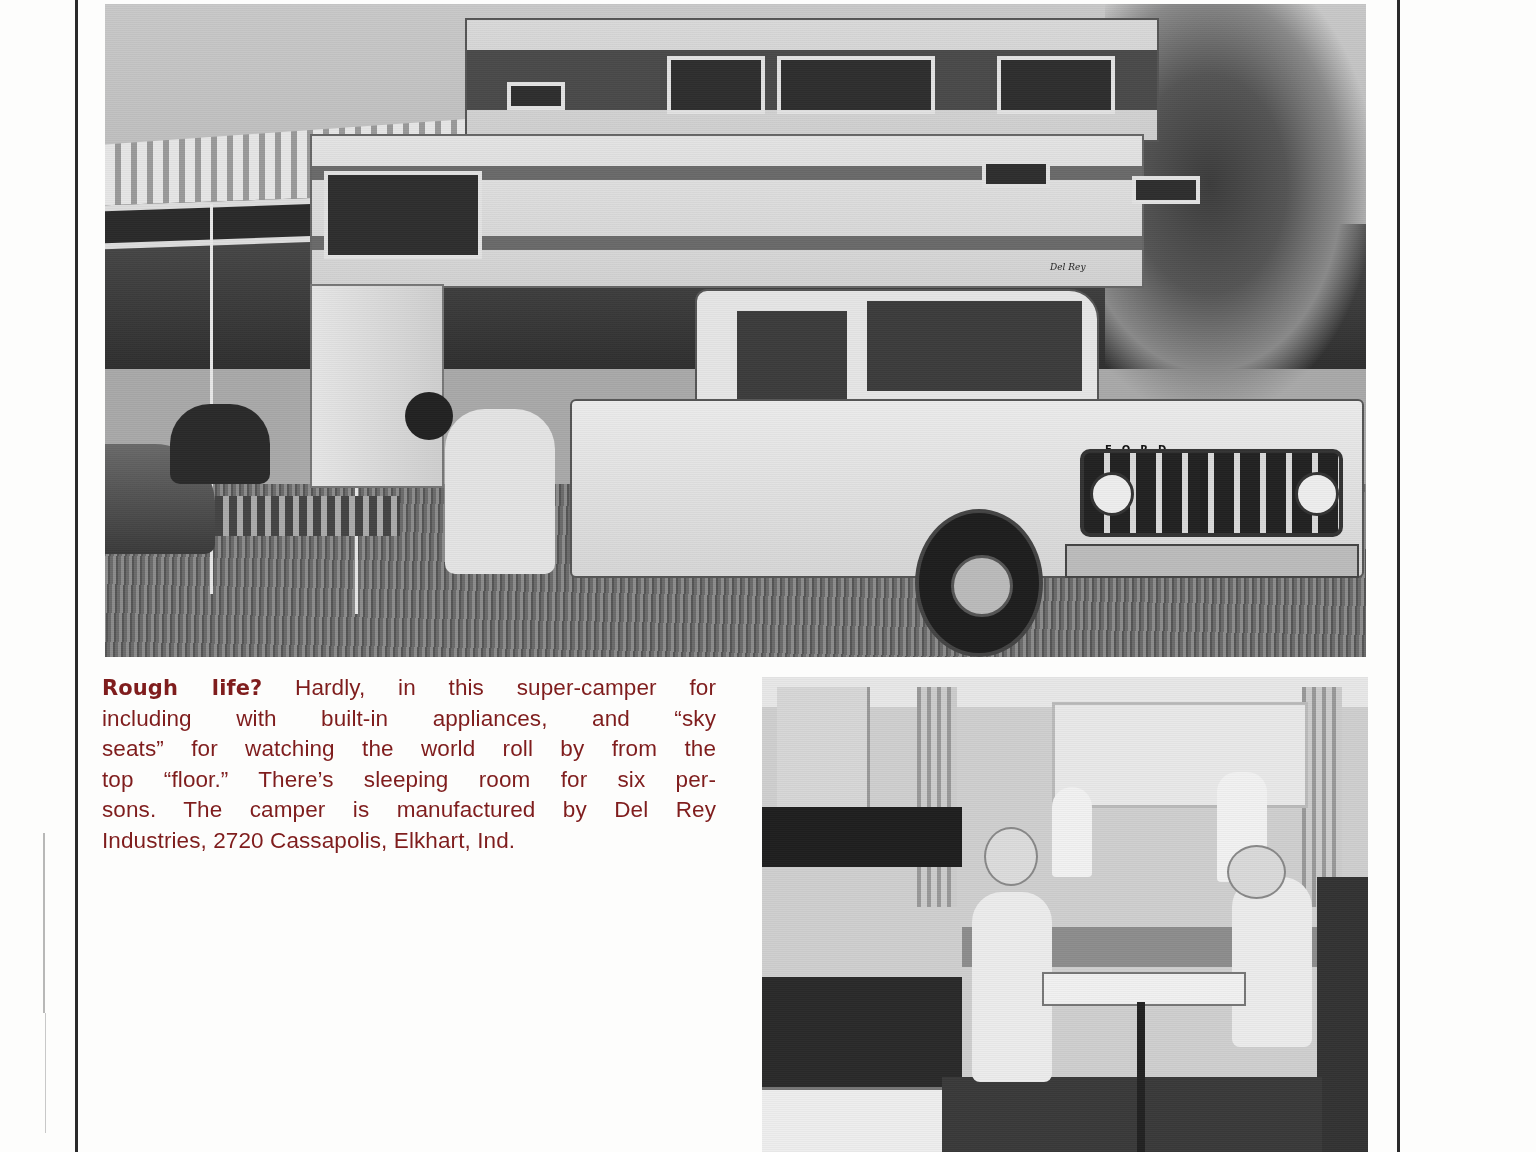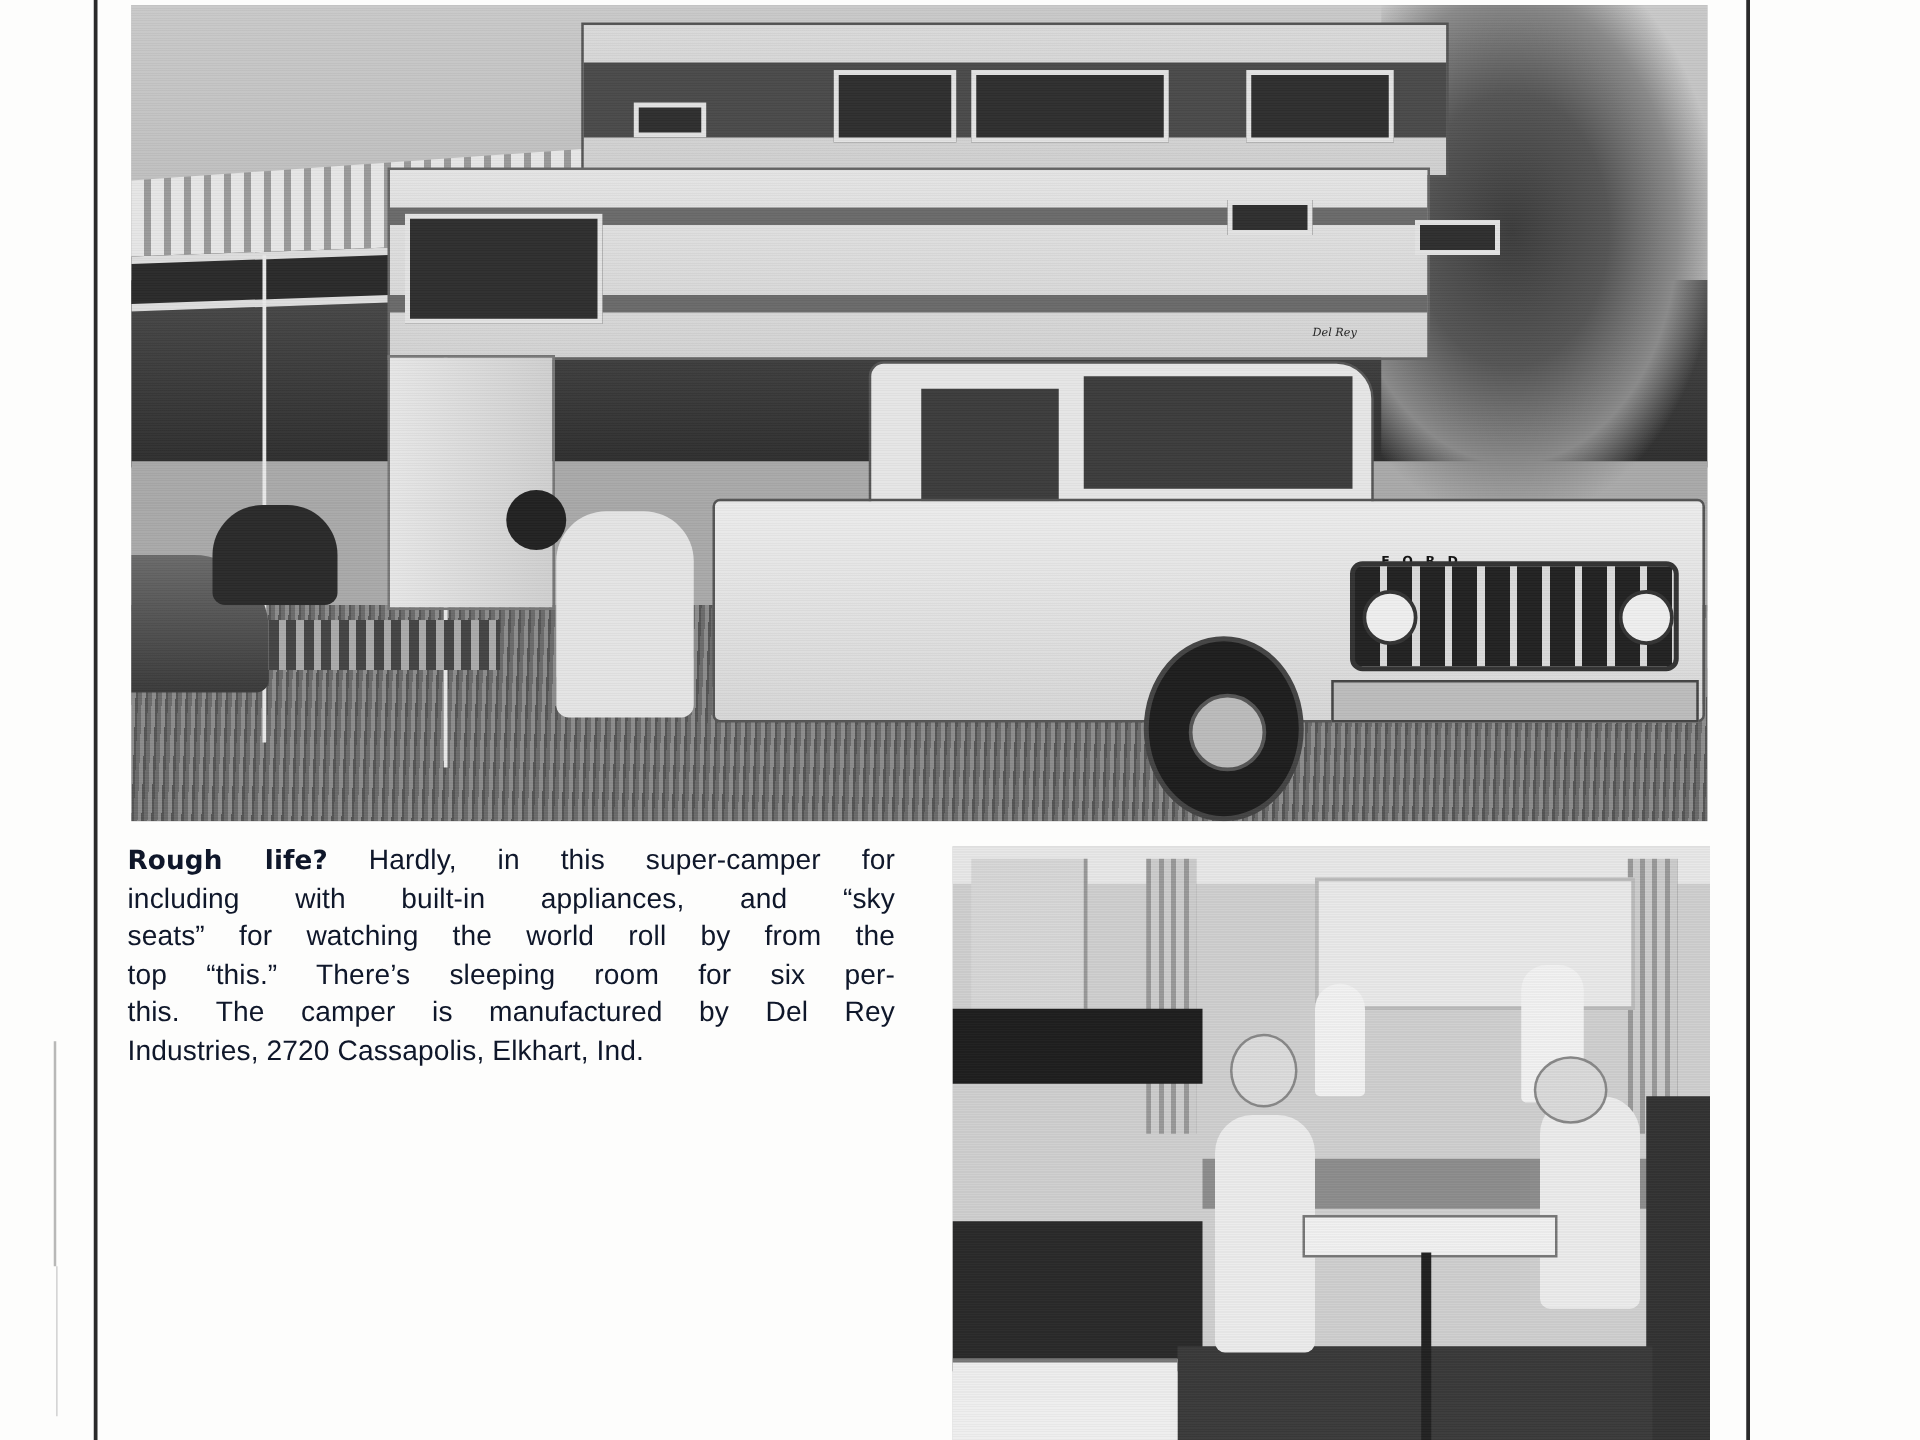"Rough life? Hardly, in this" .caption { color: #0f172a -> #7f1d1d }
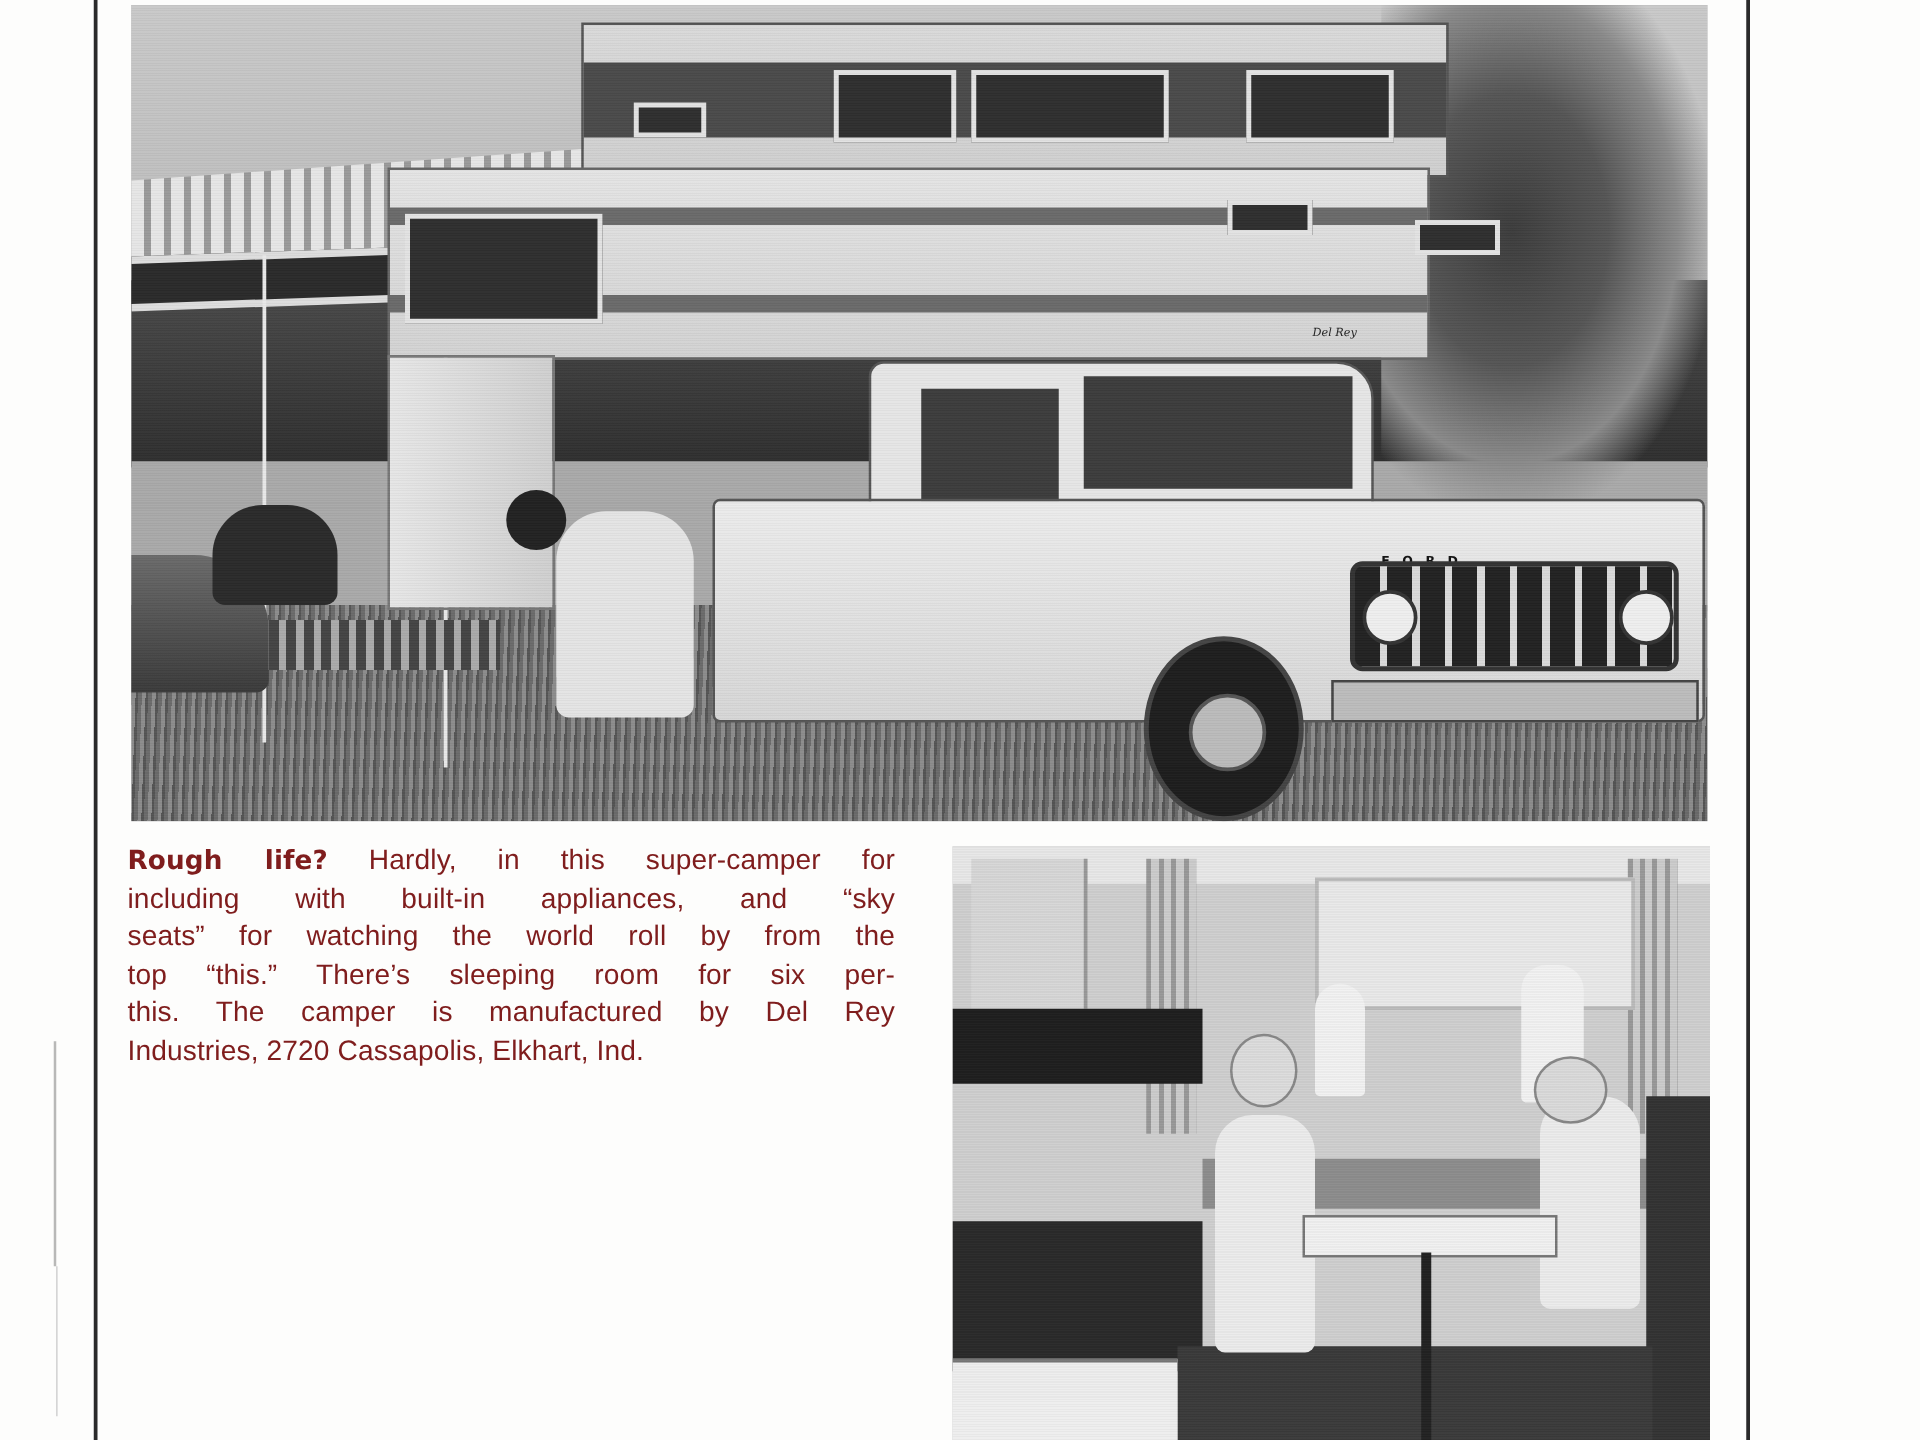"top “this.” There’s sleeping room" span.line { text: this -> floor }
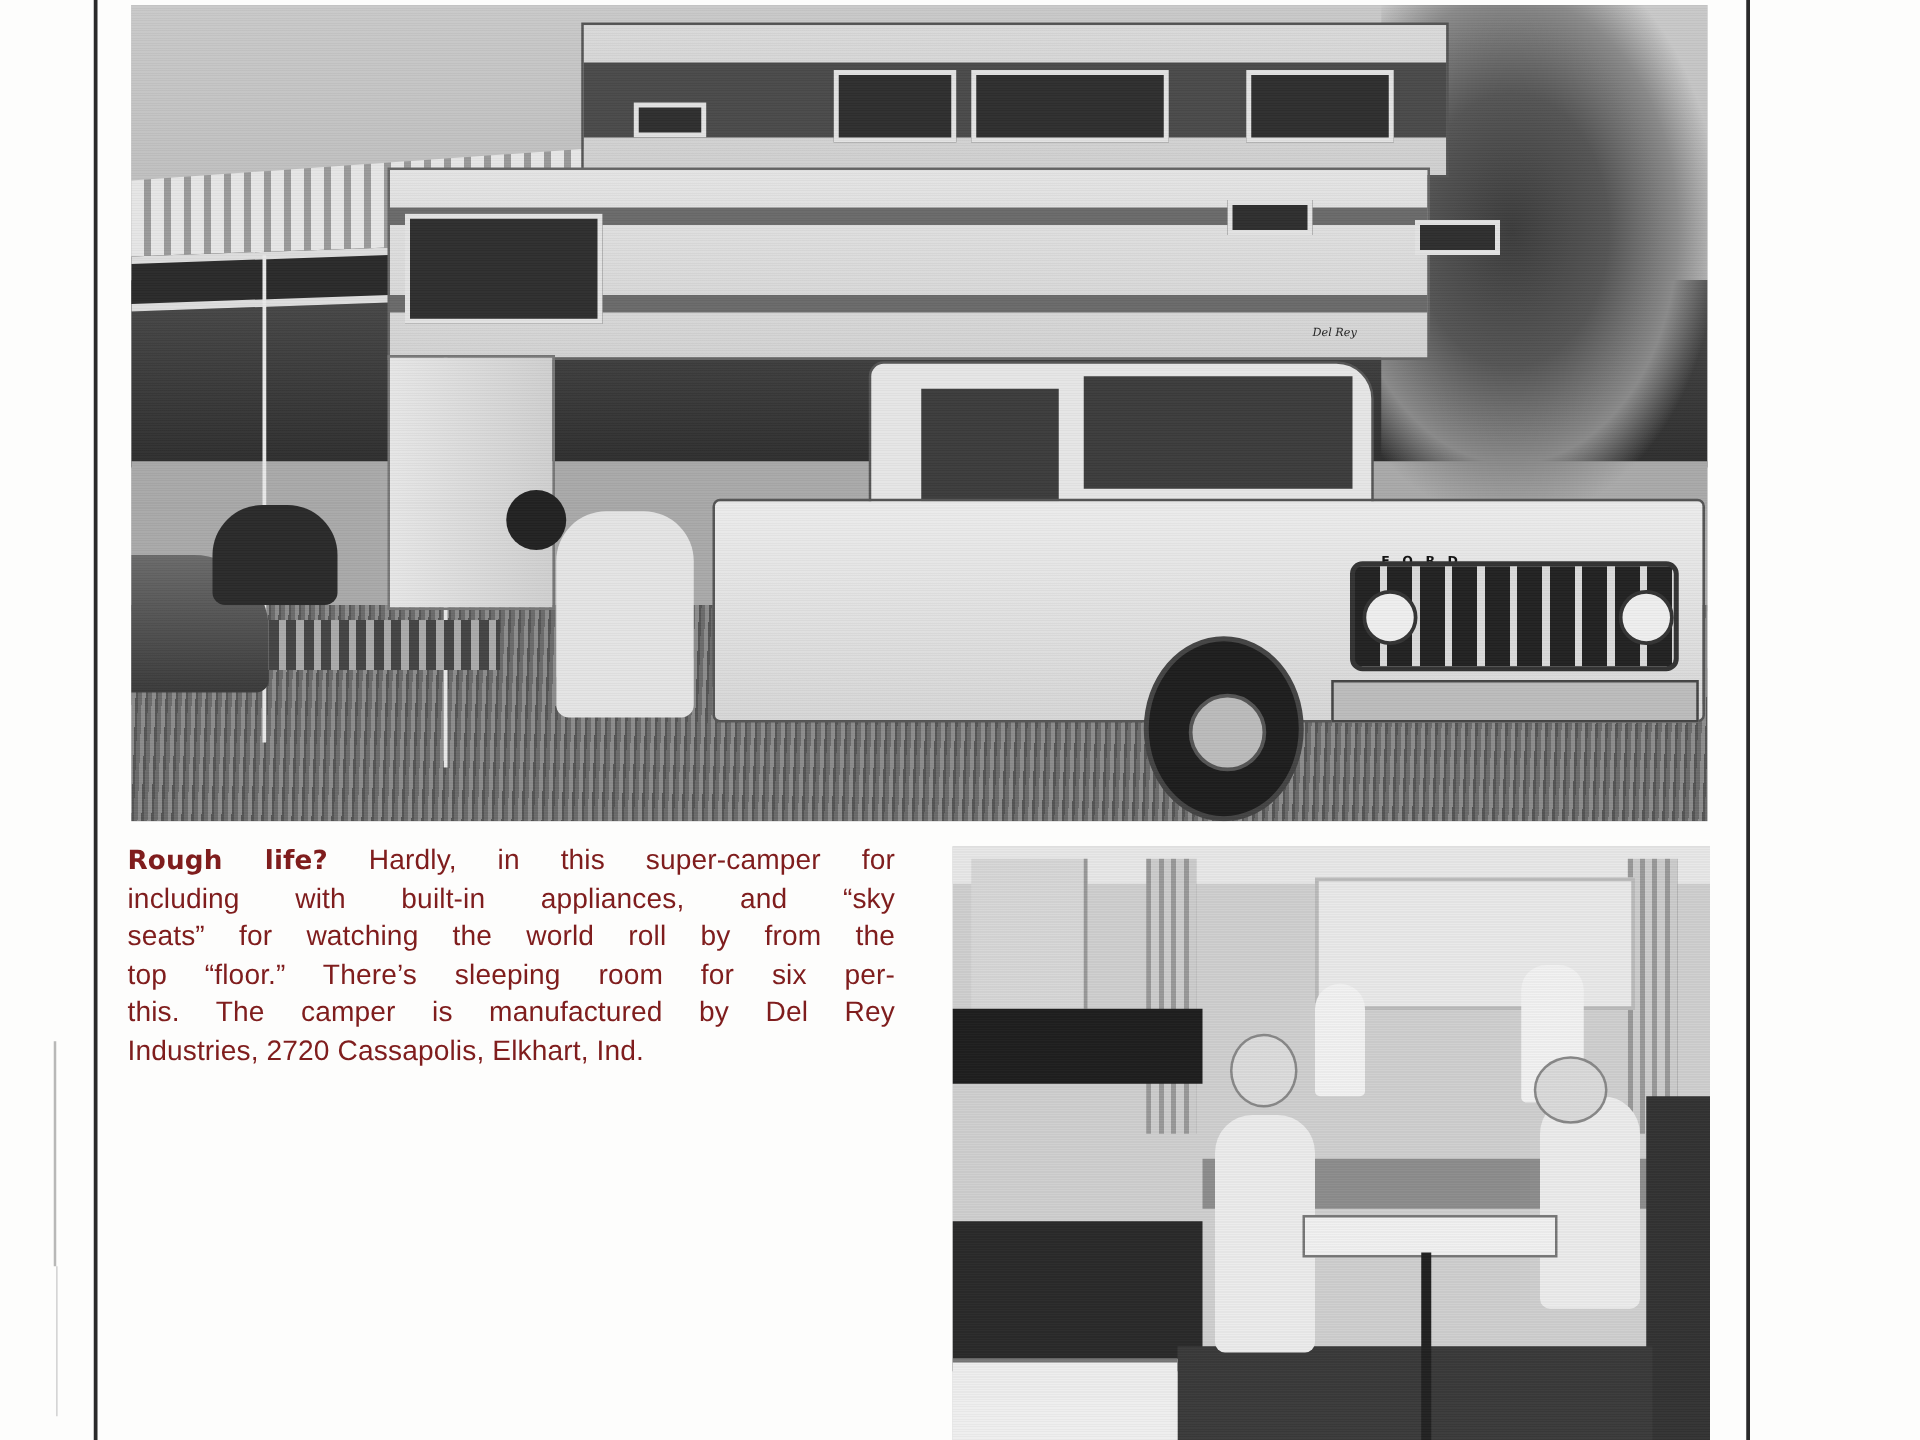"this. The camper is manufactured" span.line { text: this -> sons }
